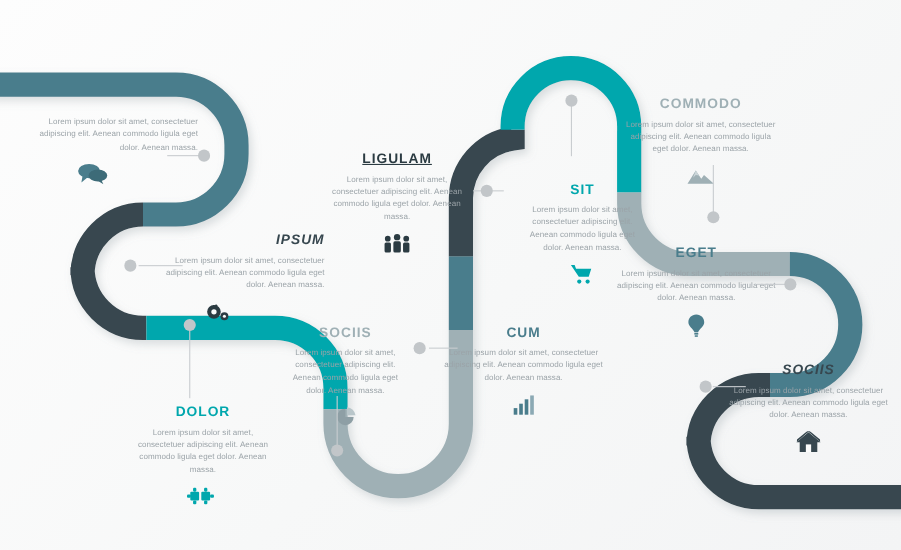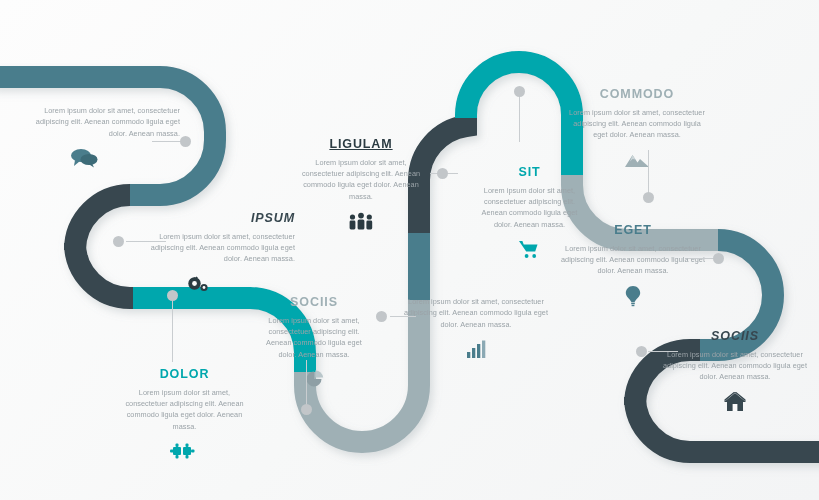"CUM" div.title { html: none -> <div>CUM</div> }
